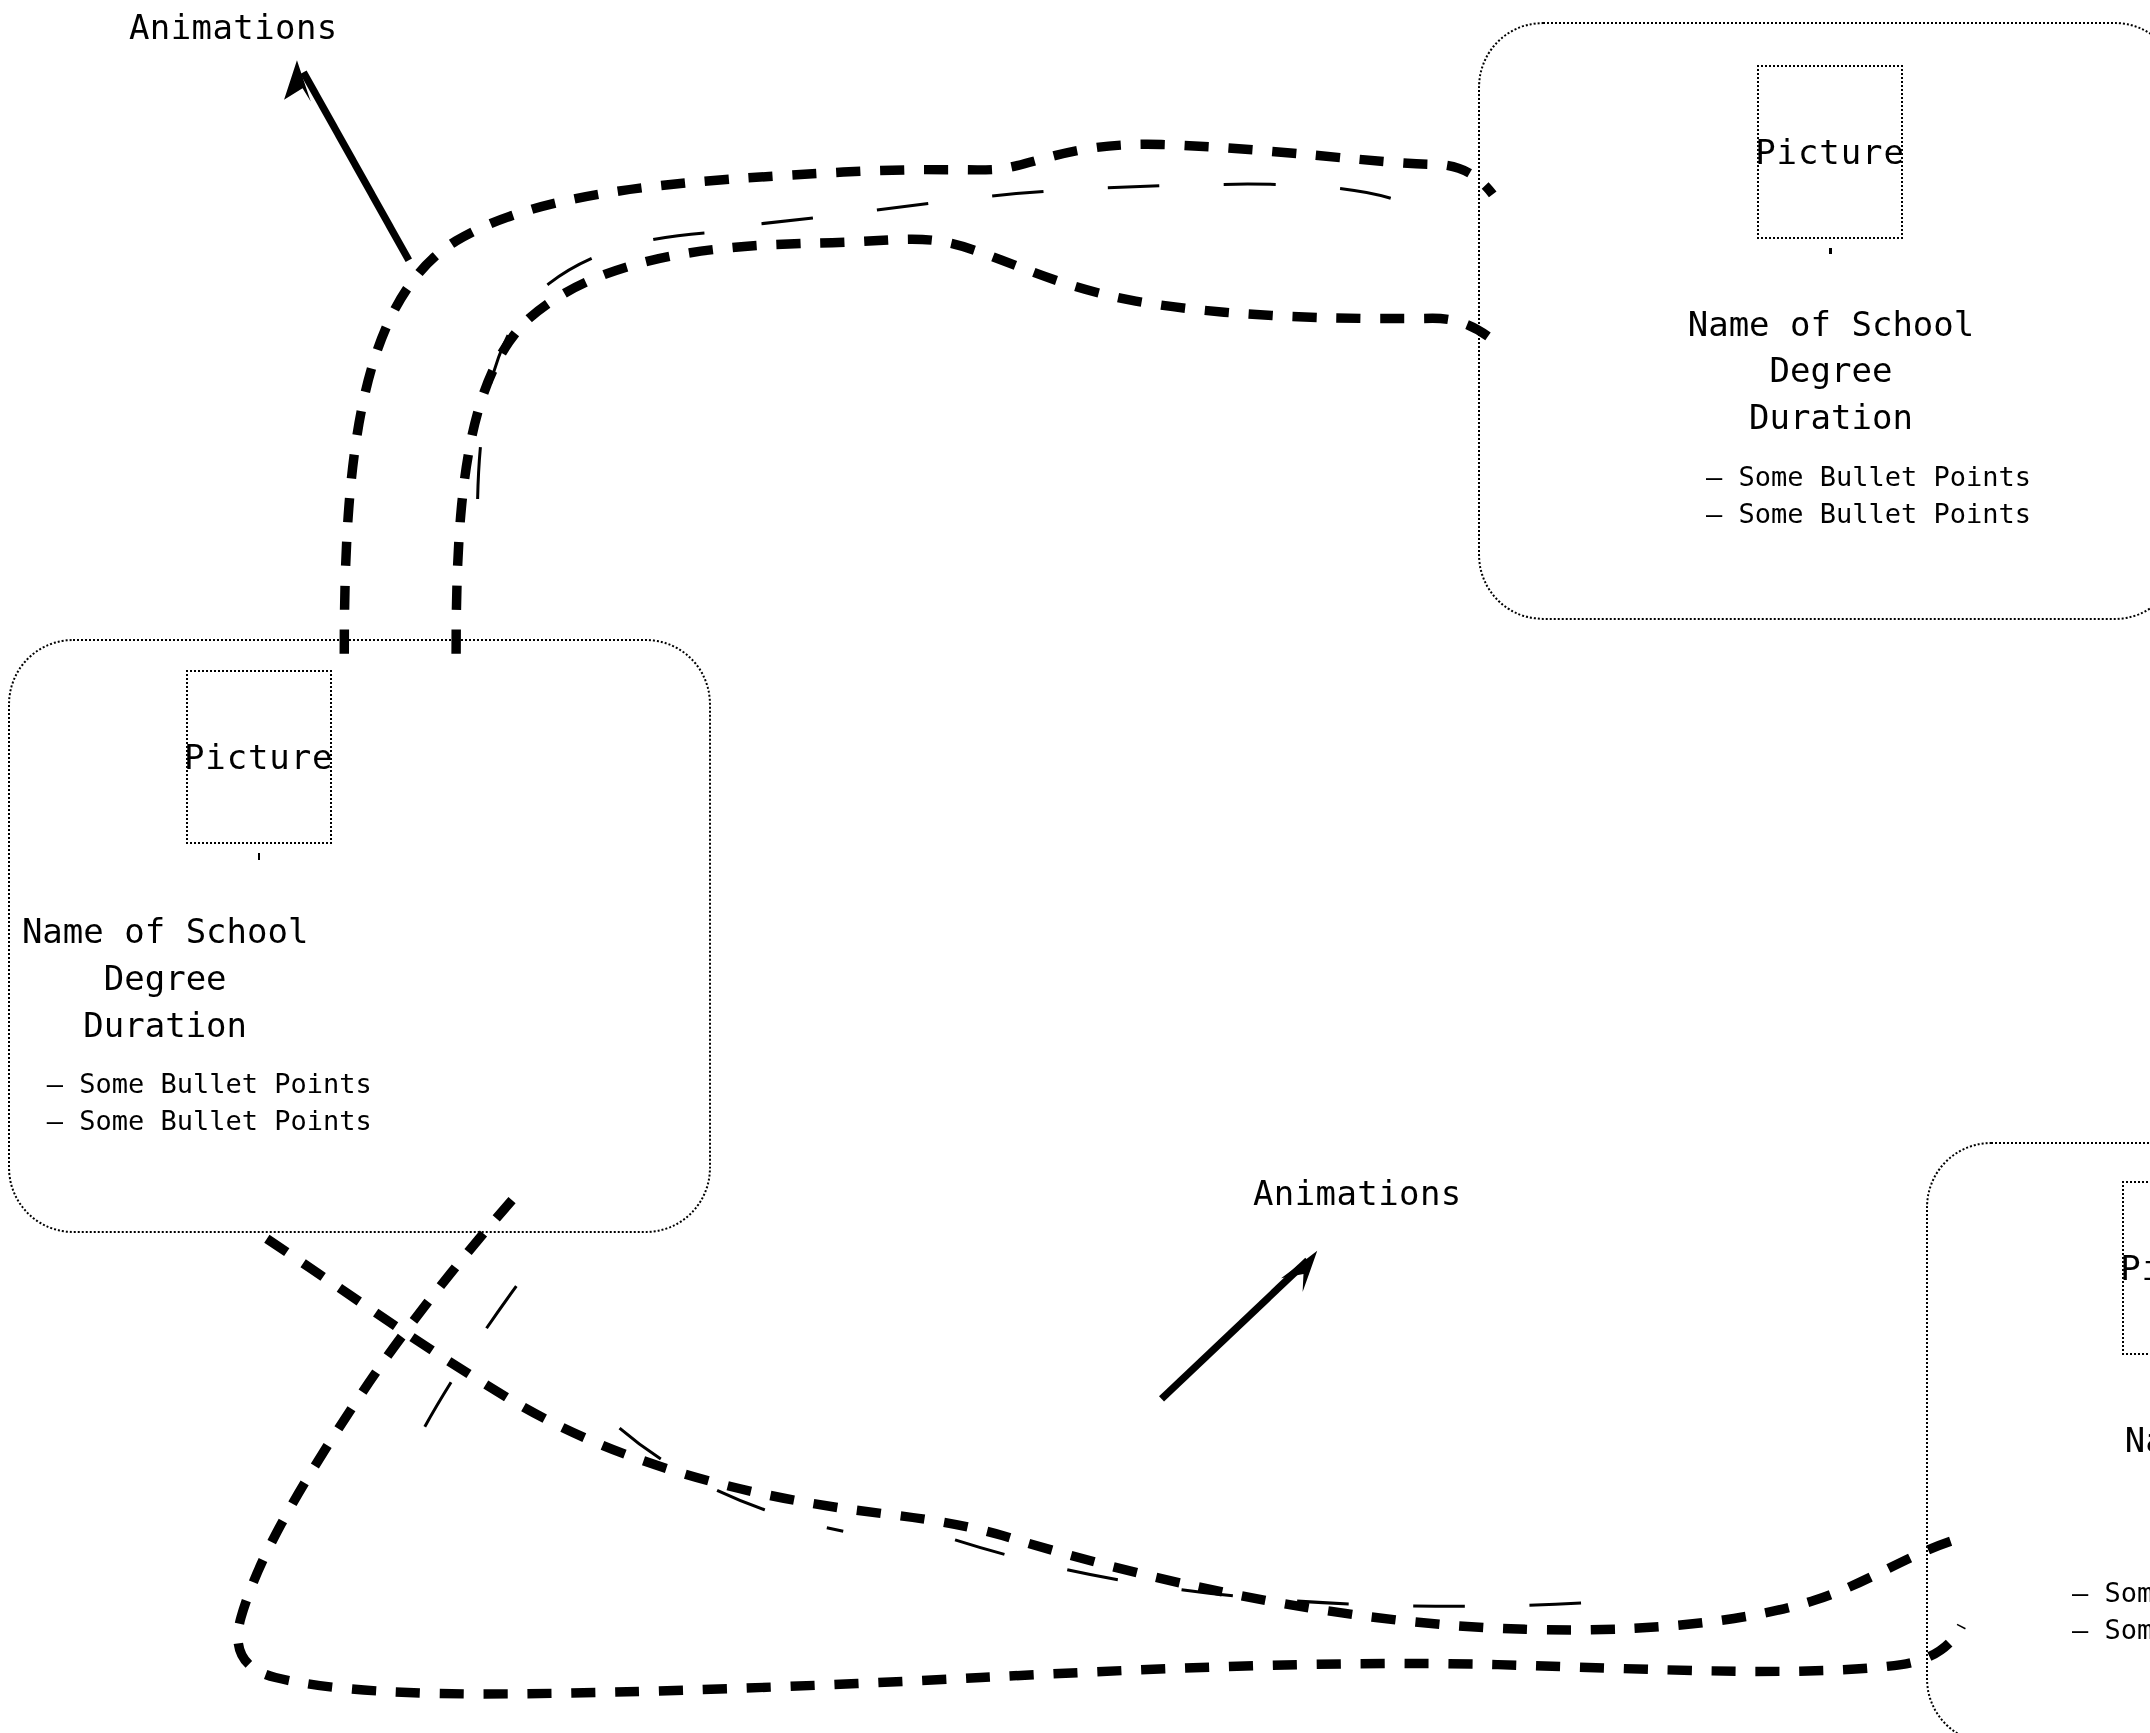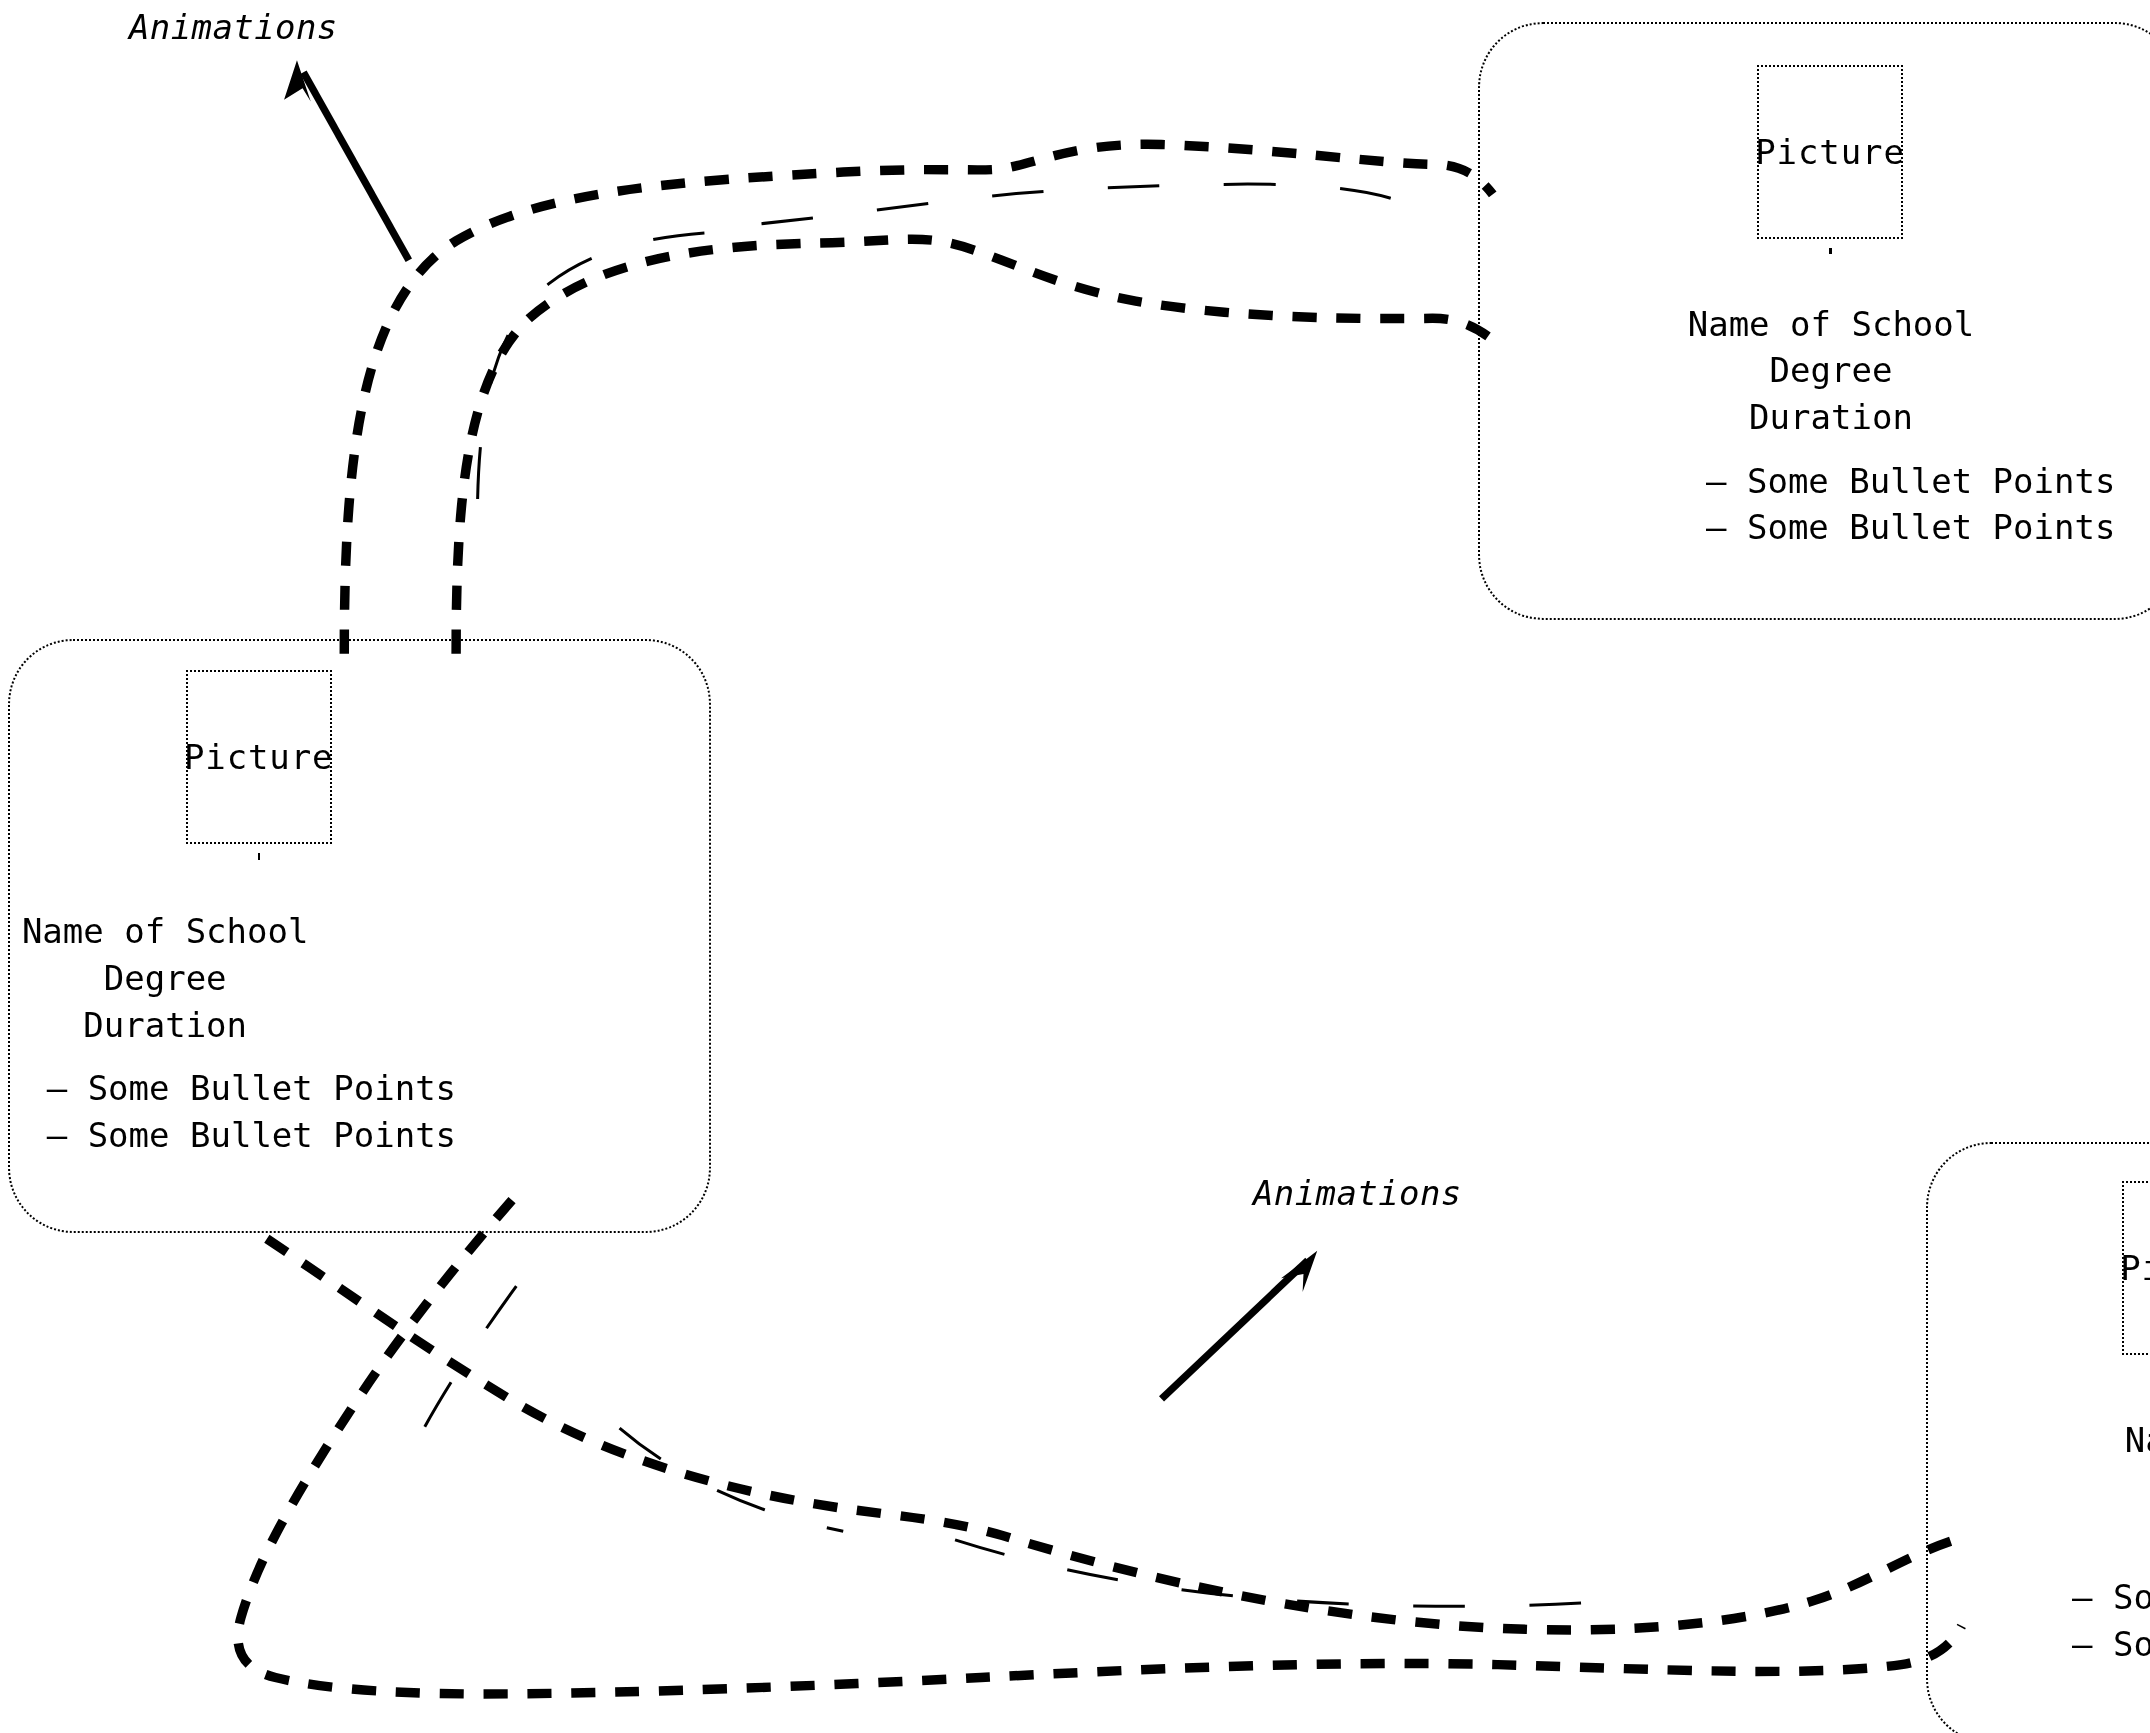"Animations" .anno { font-style: italic -> none }
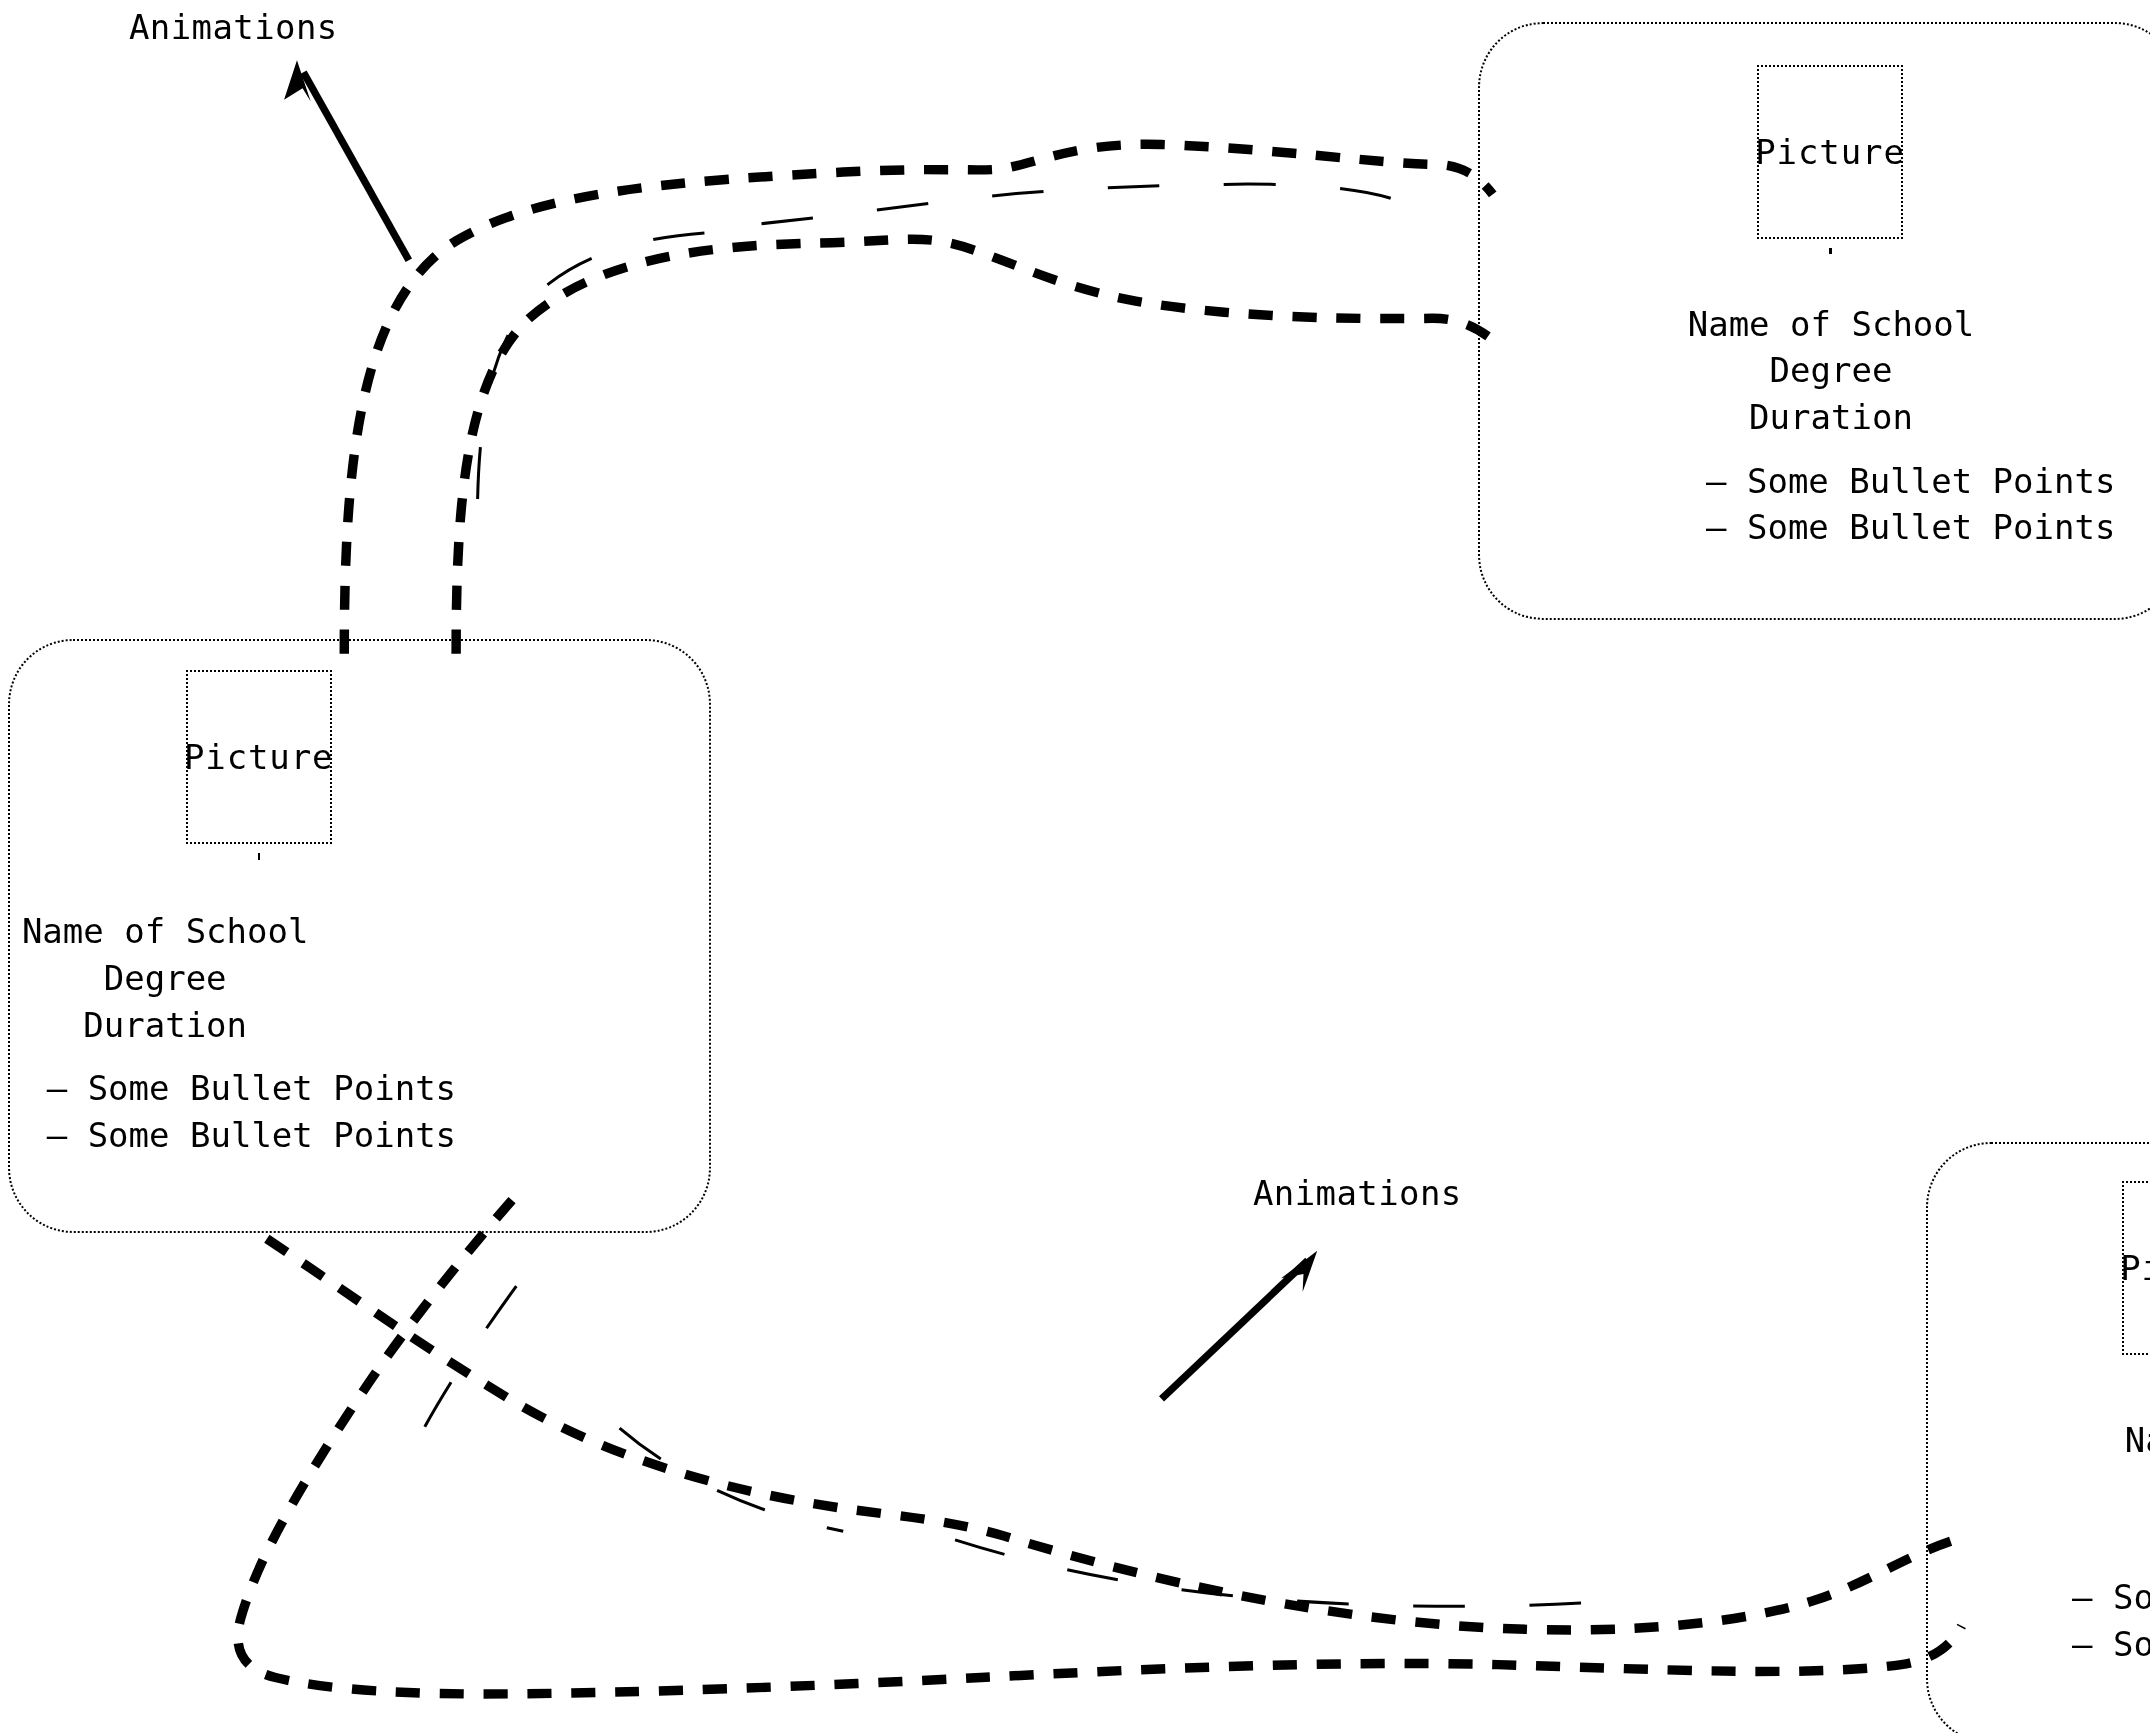"– Some Bullet Points" .bullets { font-size: 34px -> 27px }
